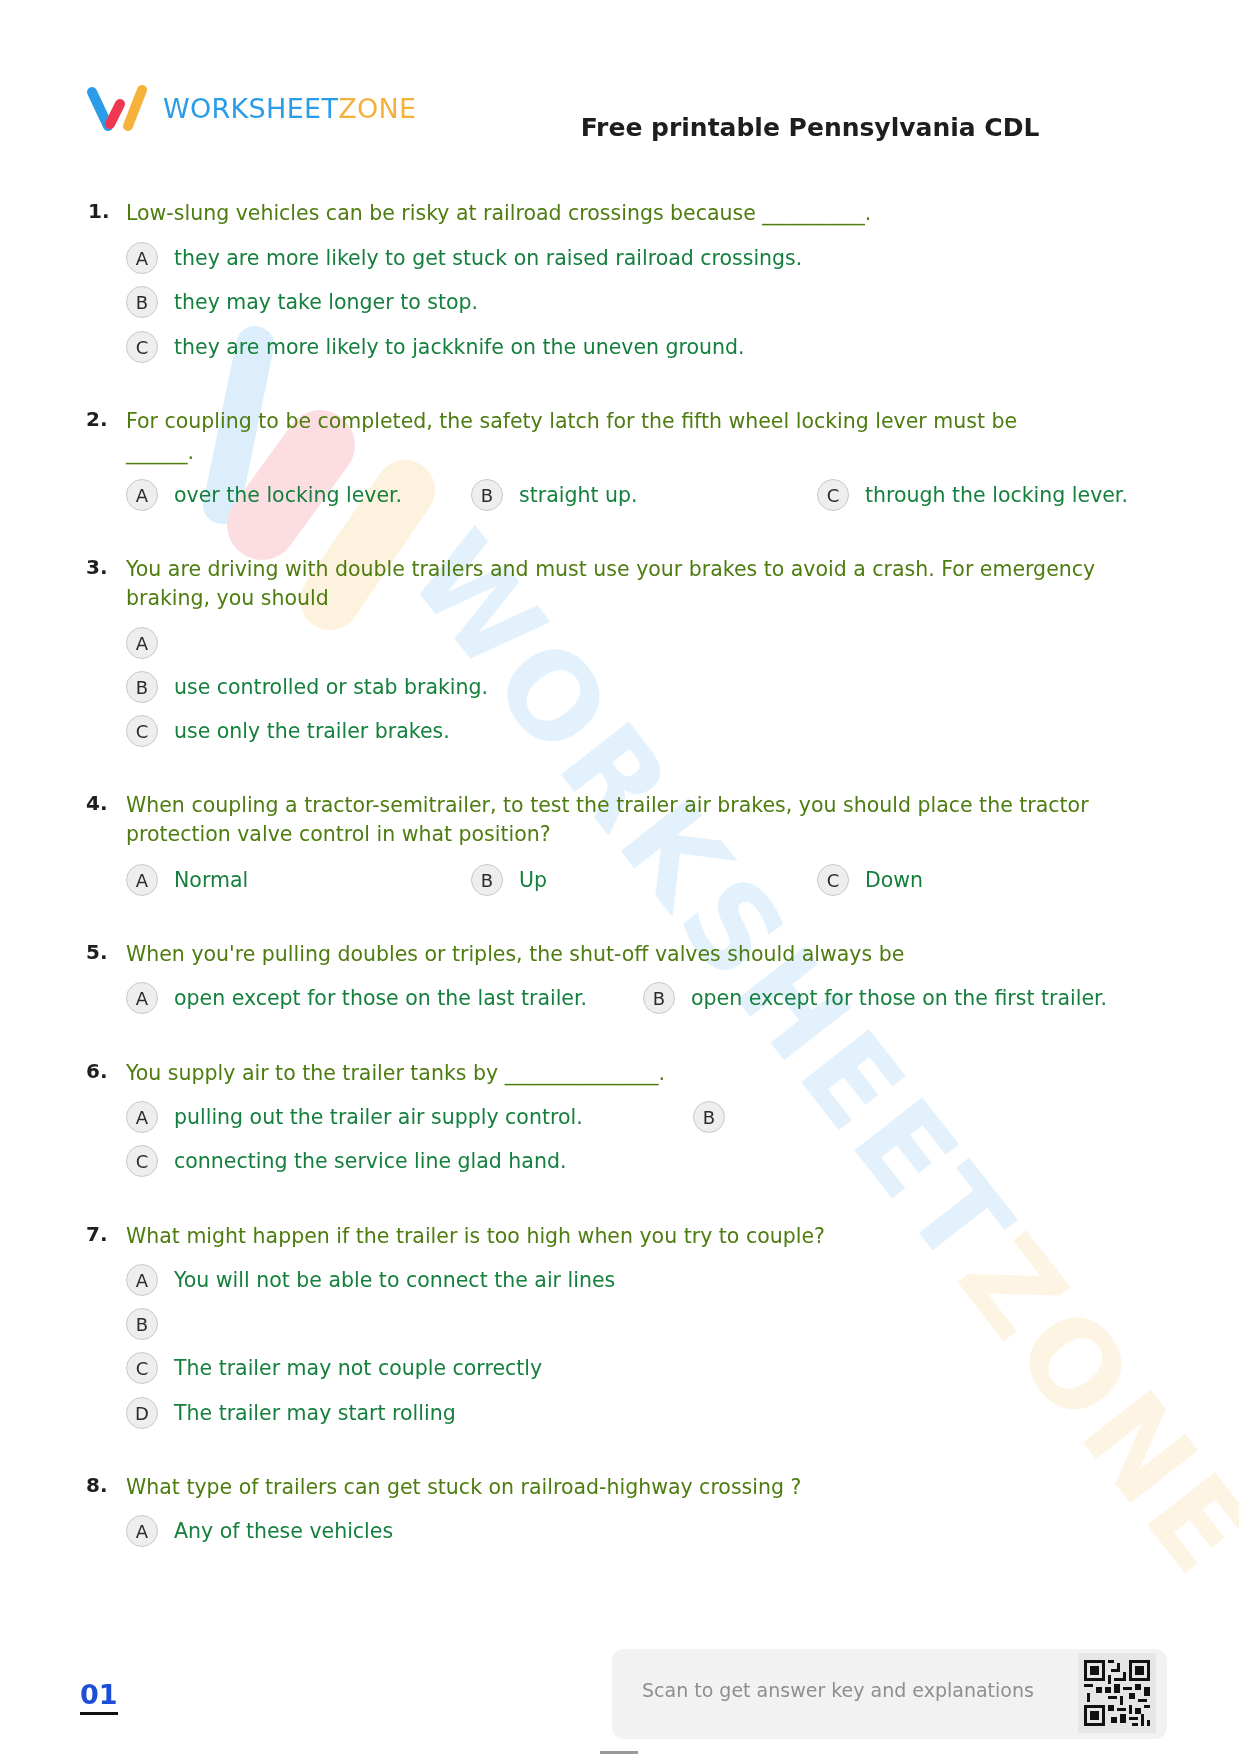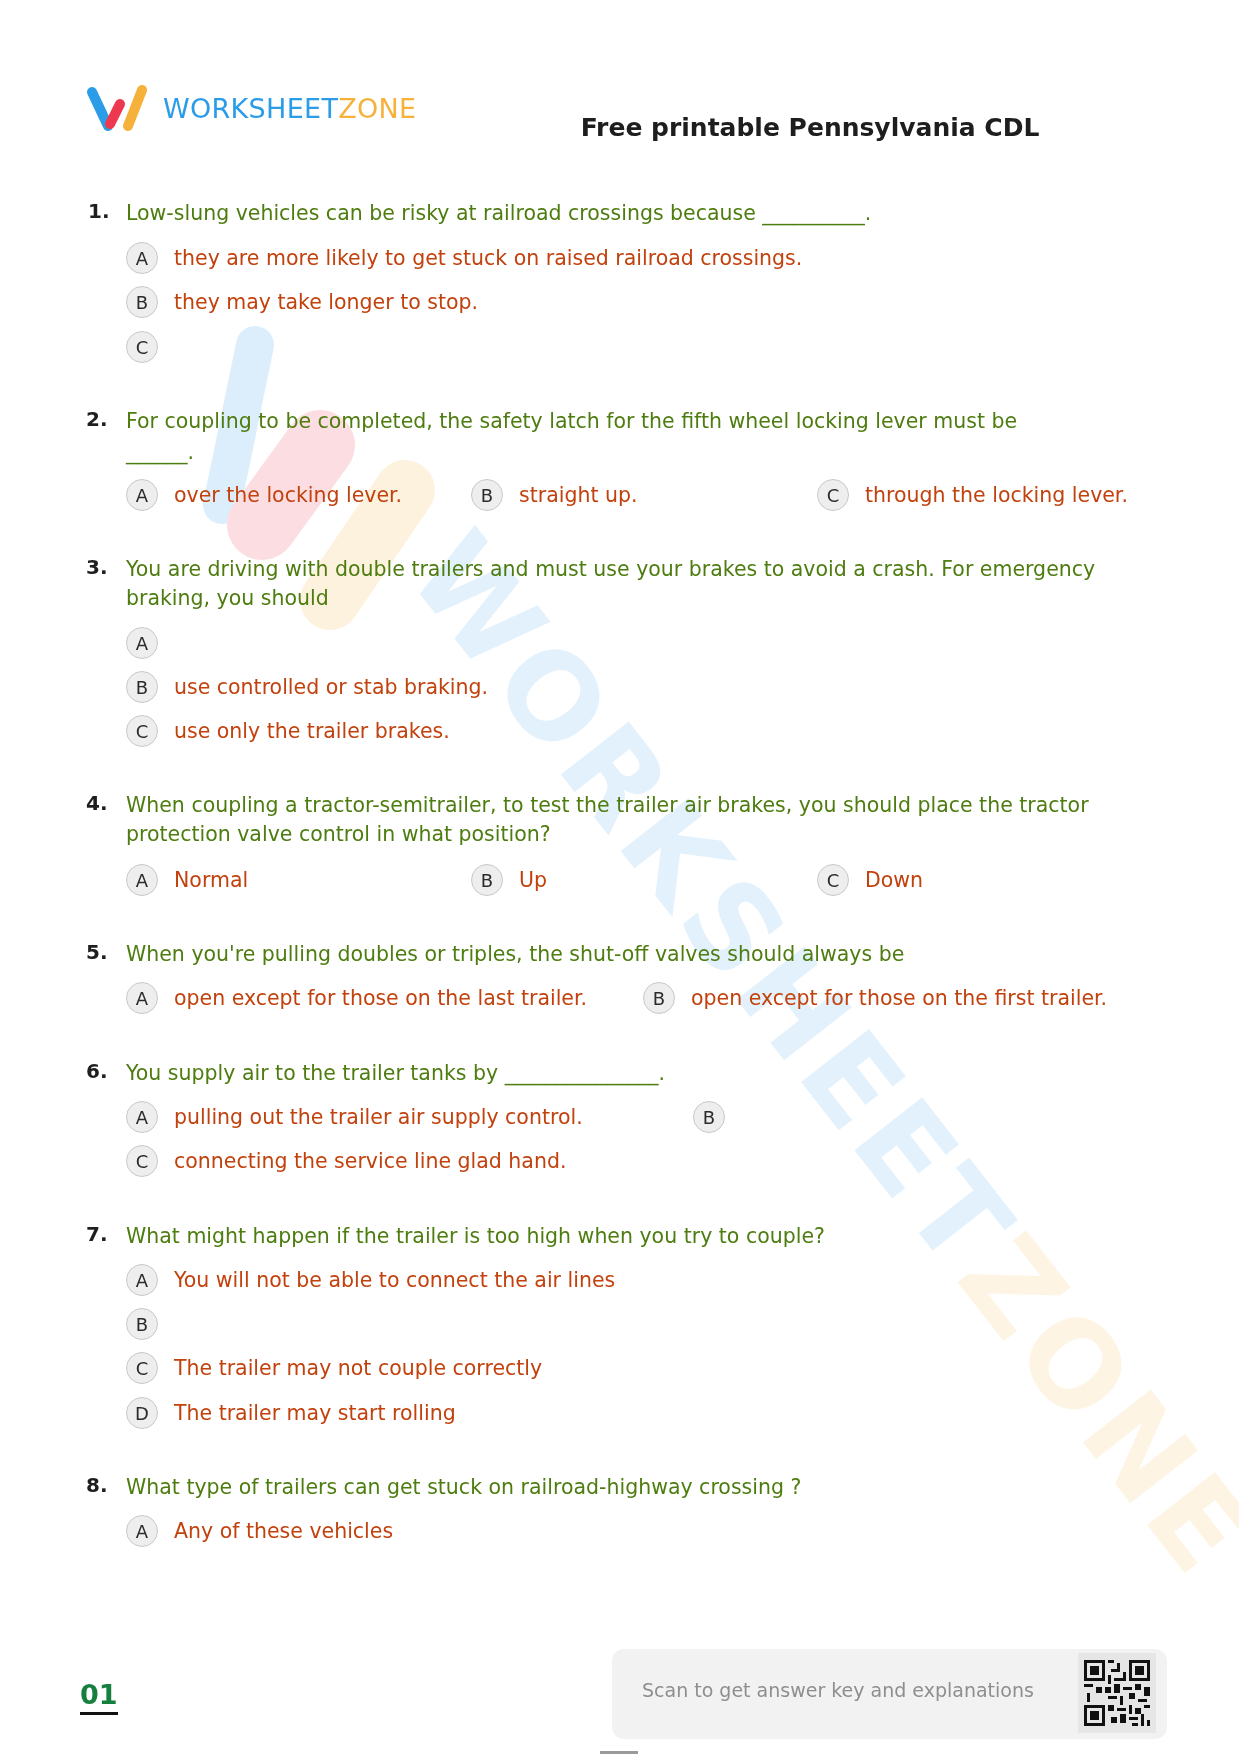"they are more likely to" .otext { color: #c2410c -> #15803d }
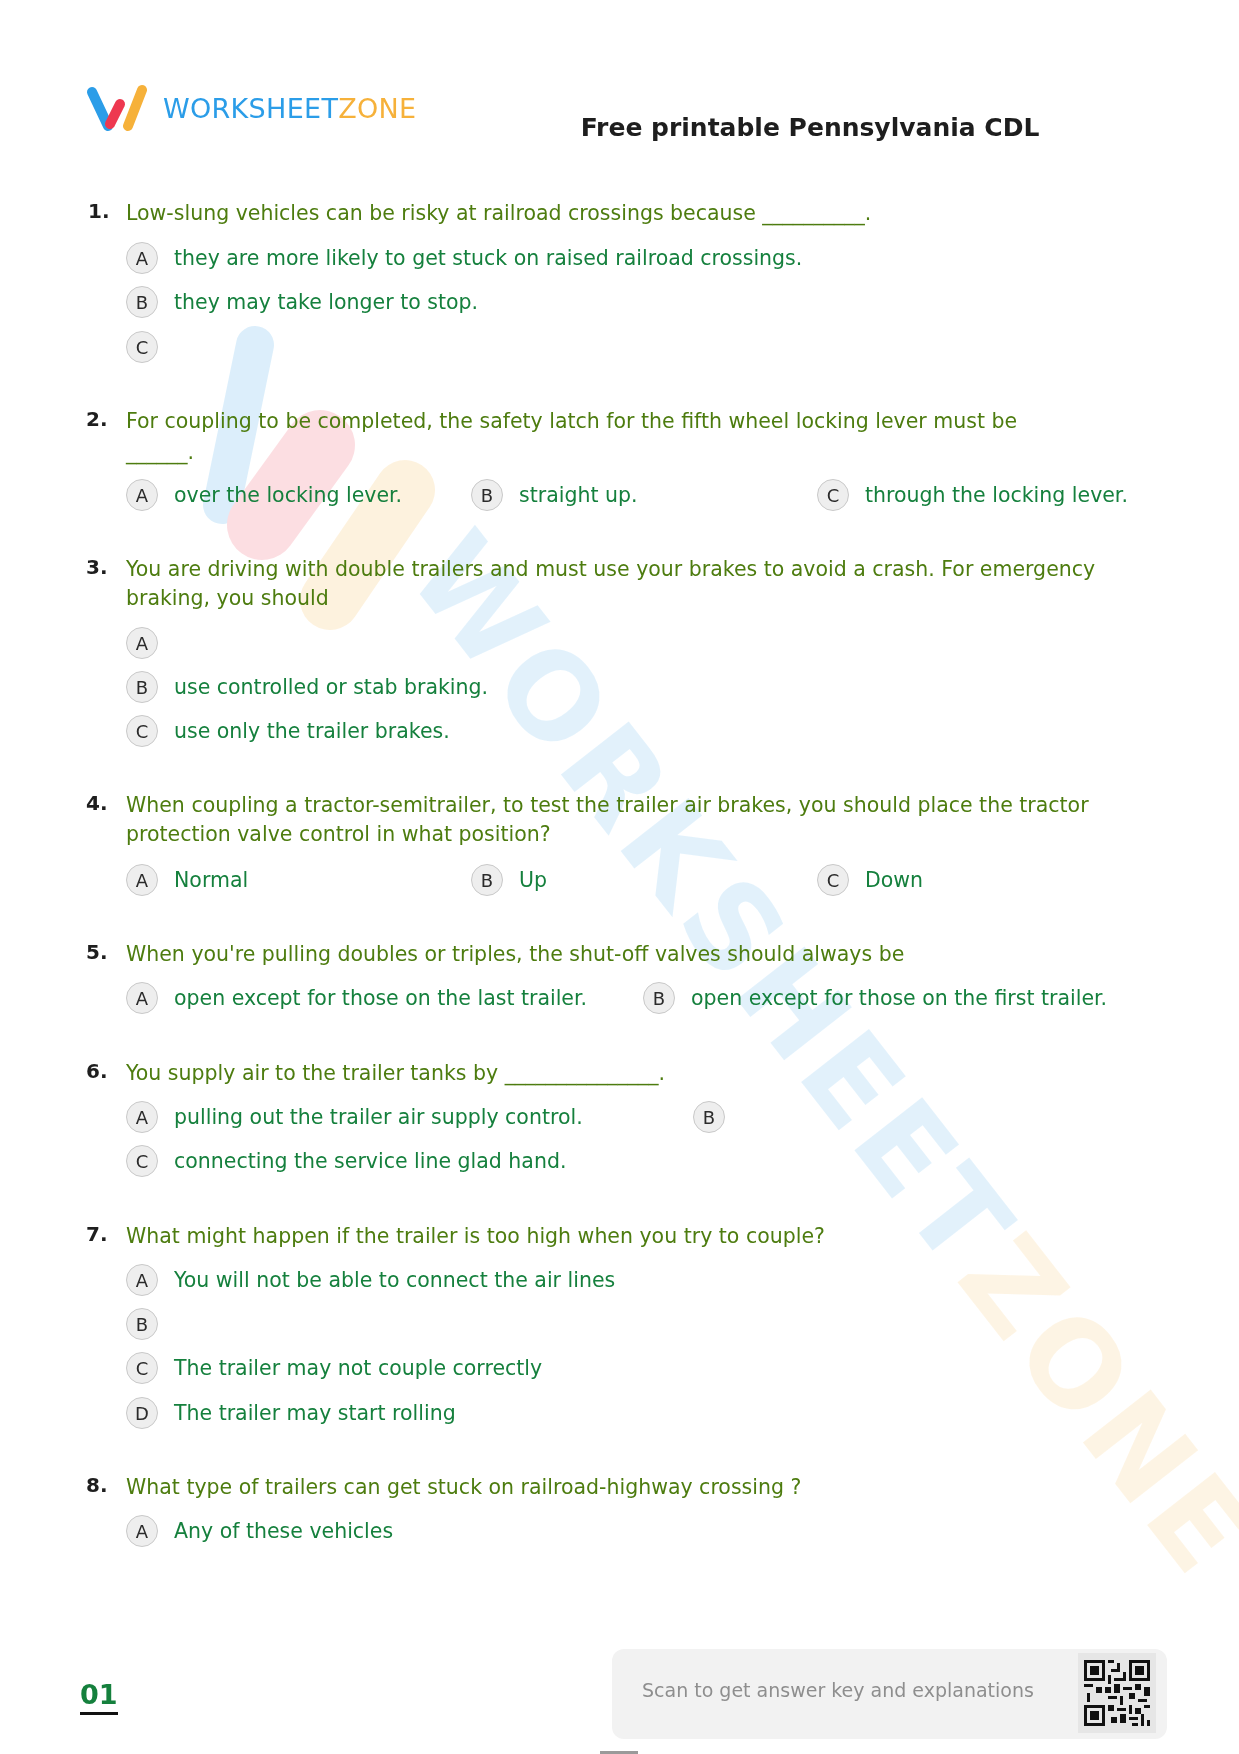"they are more likely to jackknife" span.otext { html: none -> <span>they are more likely to jackknife on the uneven ground.</span> }
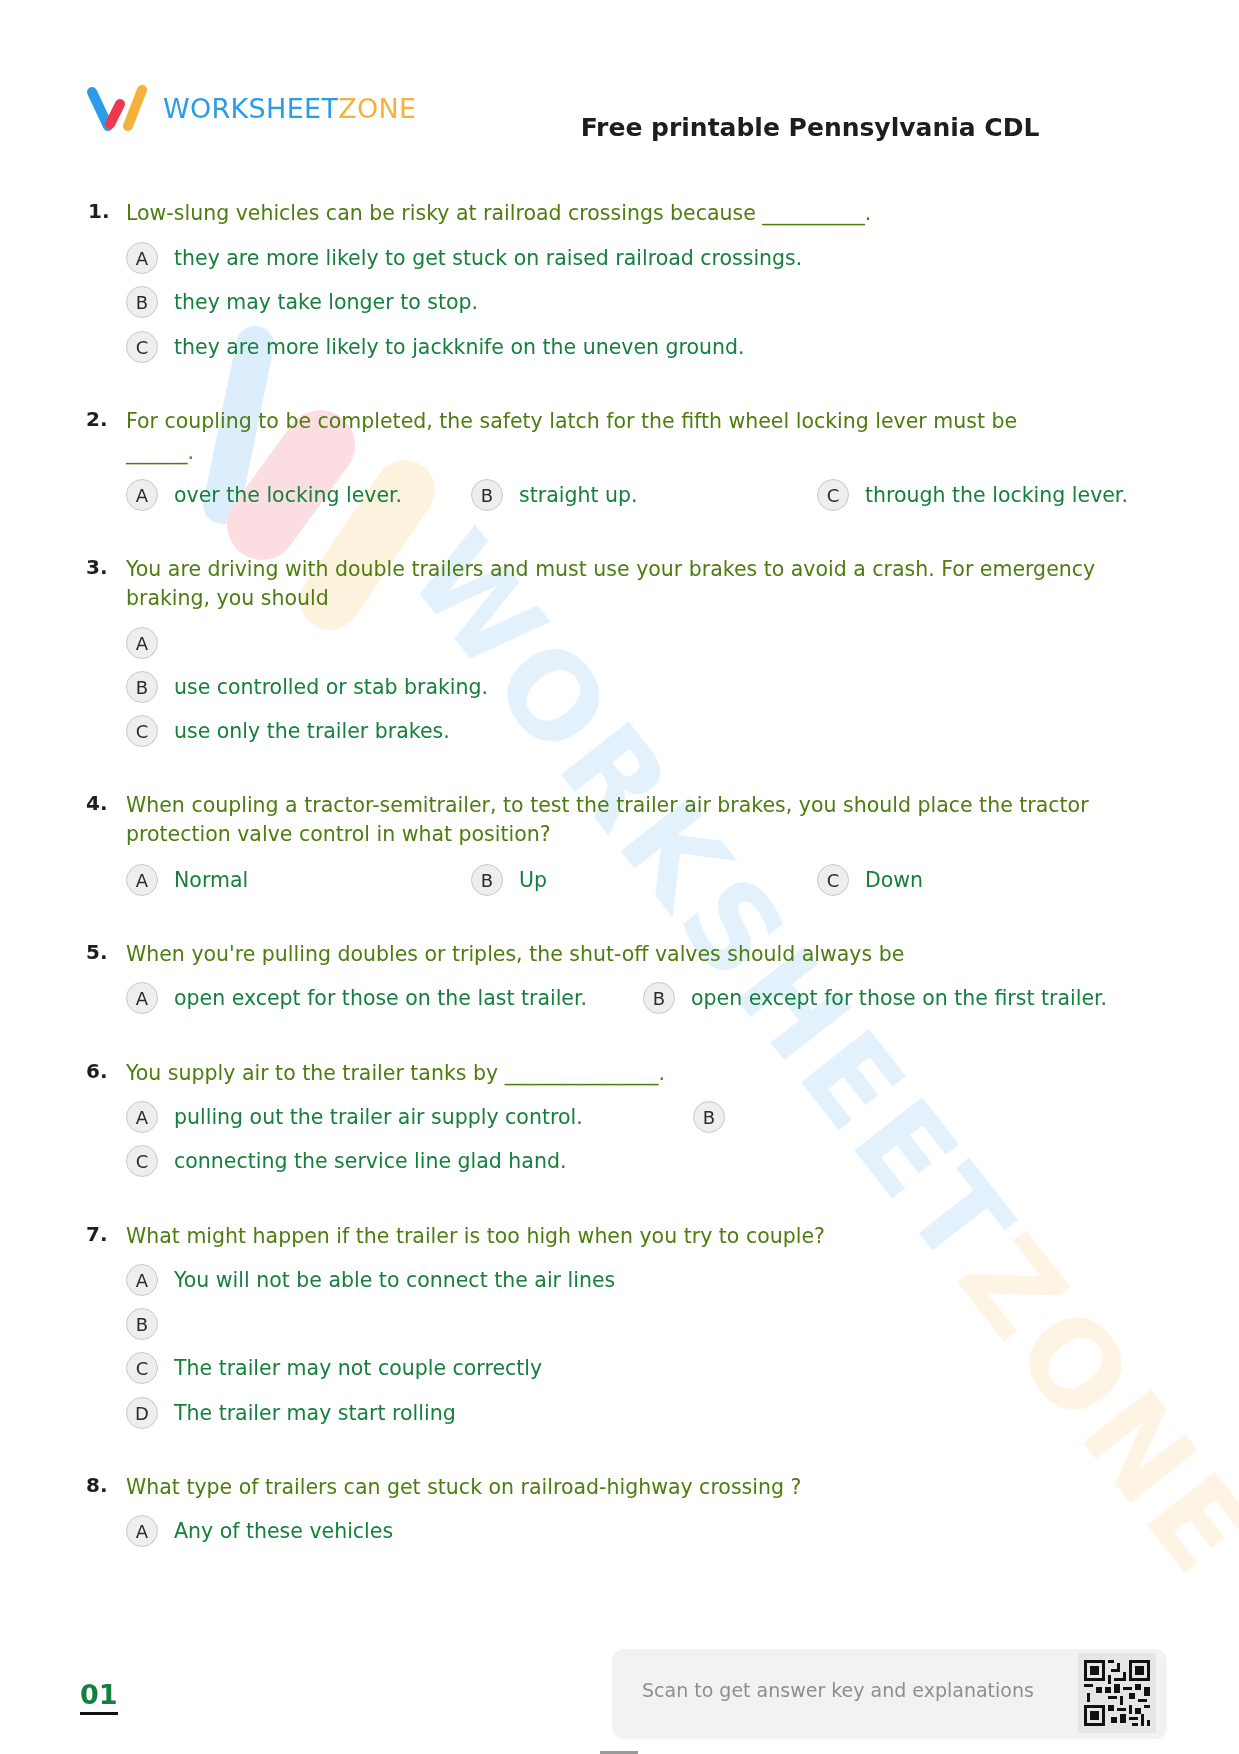"01" .pagenum { color: #15803d -> #1d4ed8 }
